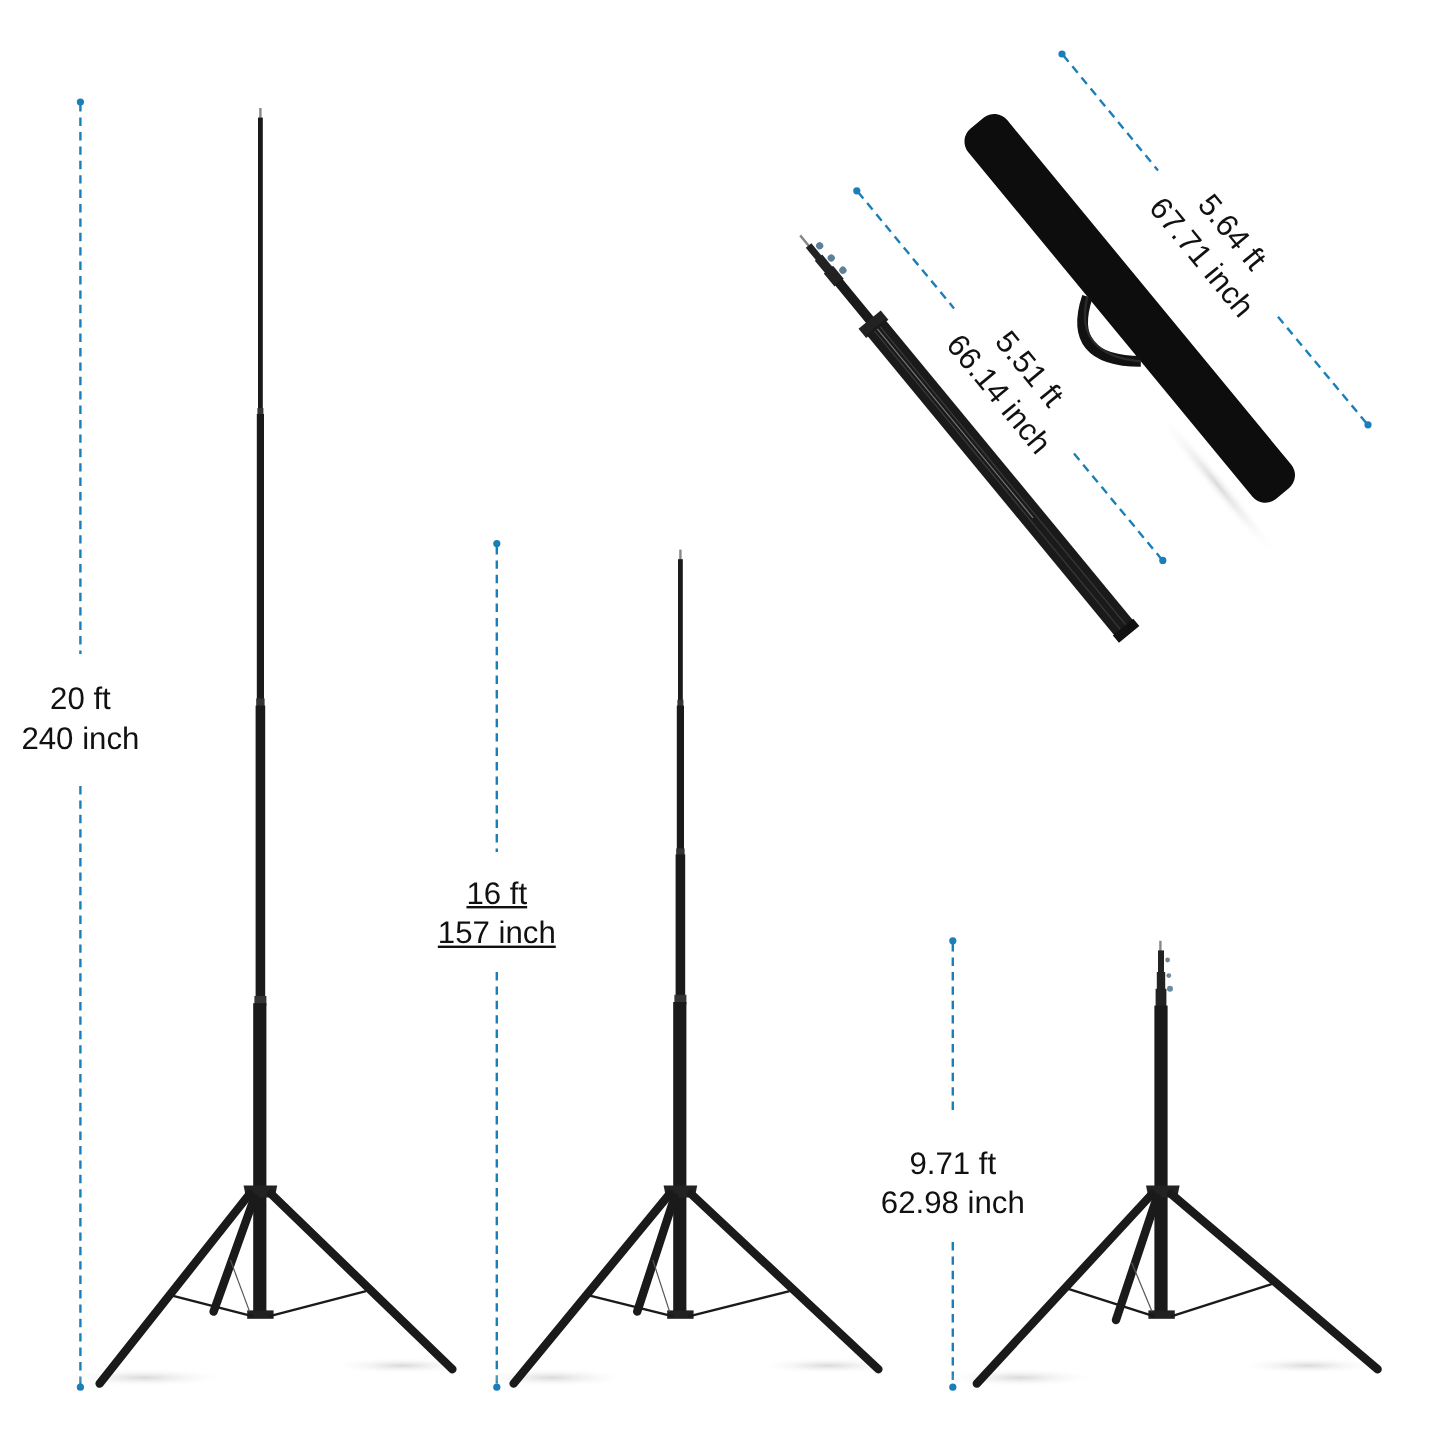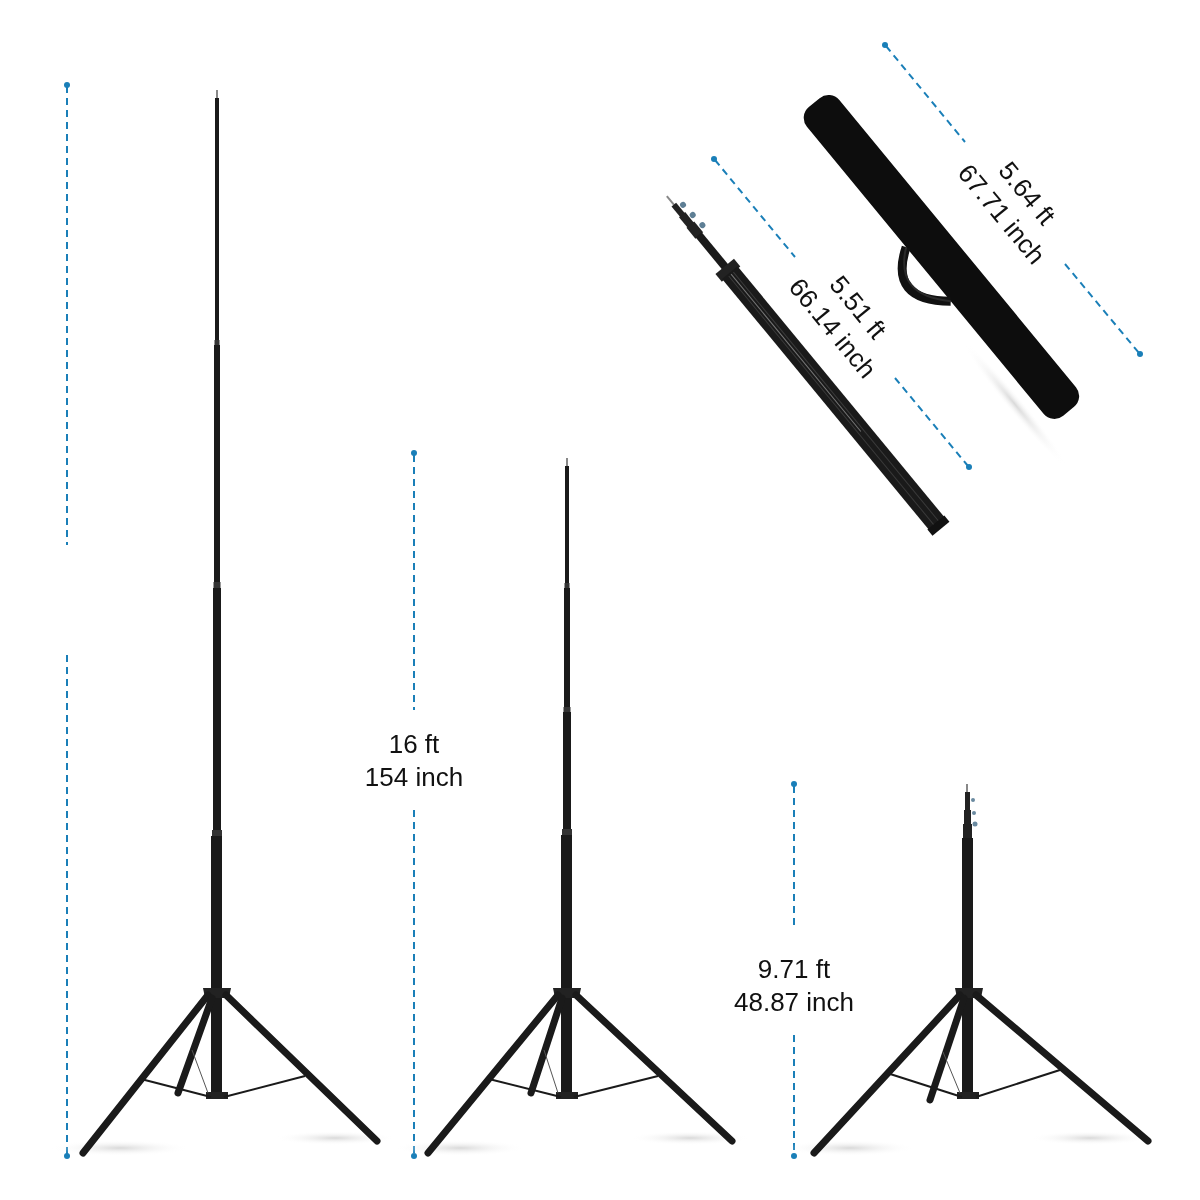"20 ft" div.label { html: none -> <div> <span>20 ft</span> <span>240 inch</span> </div> }
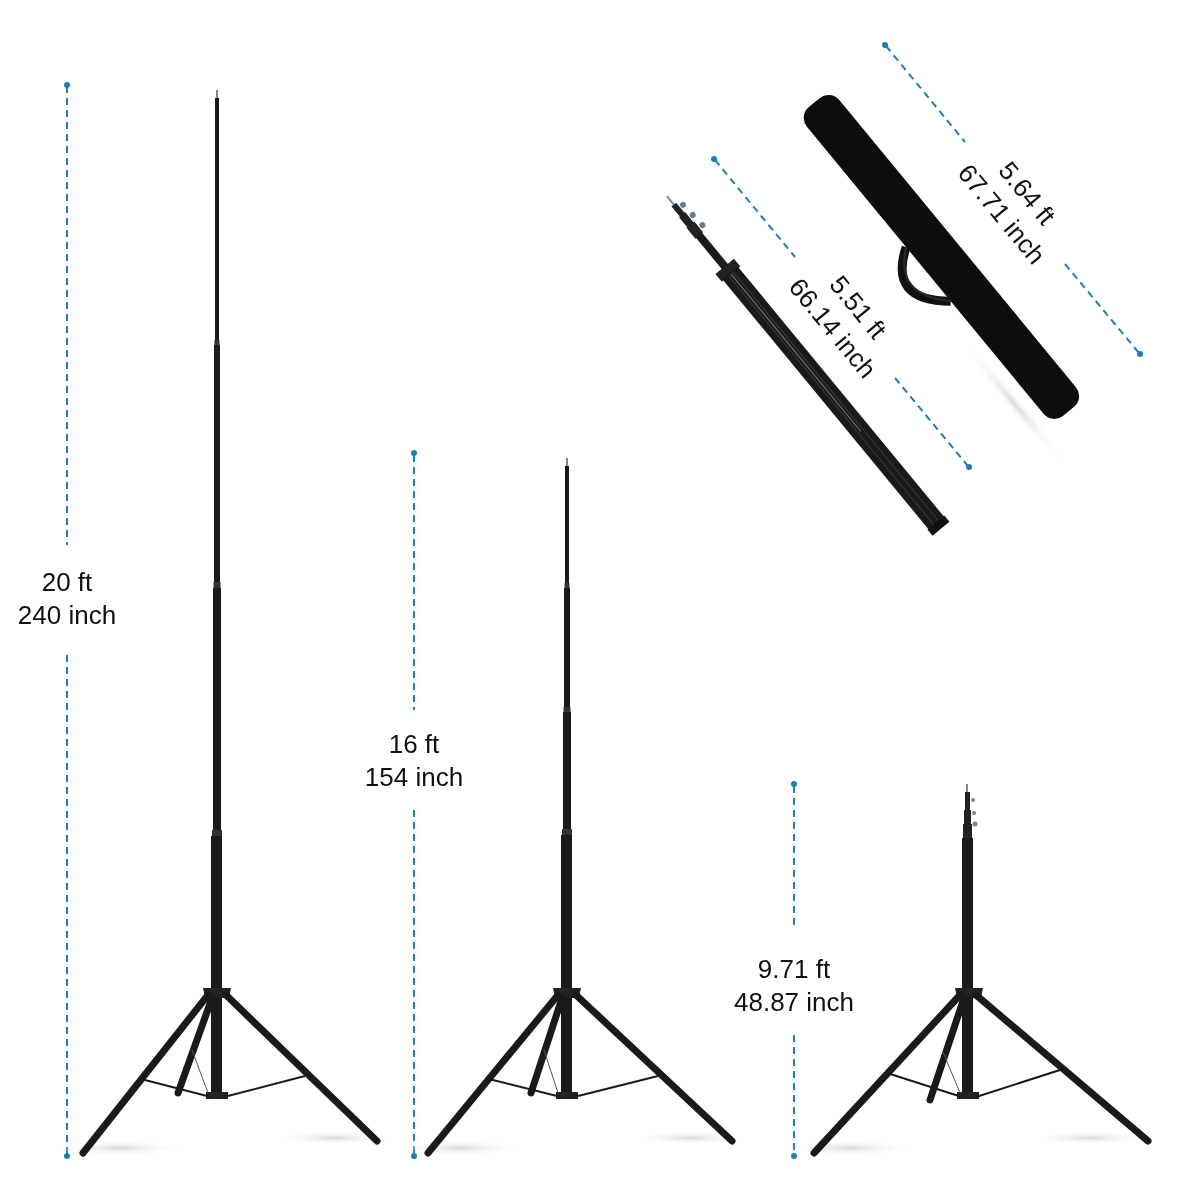"16 ft" div.label { text-decoration: none -> underline }
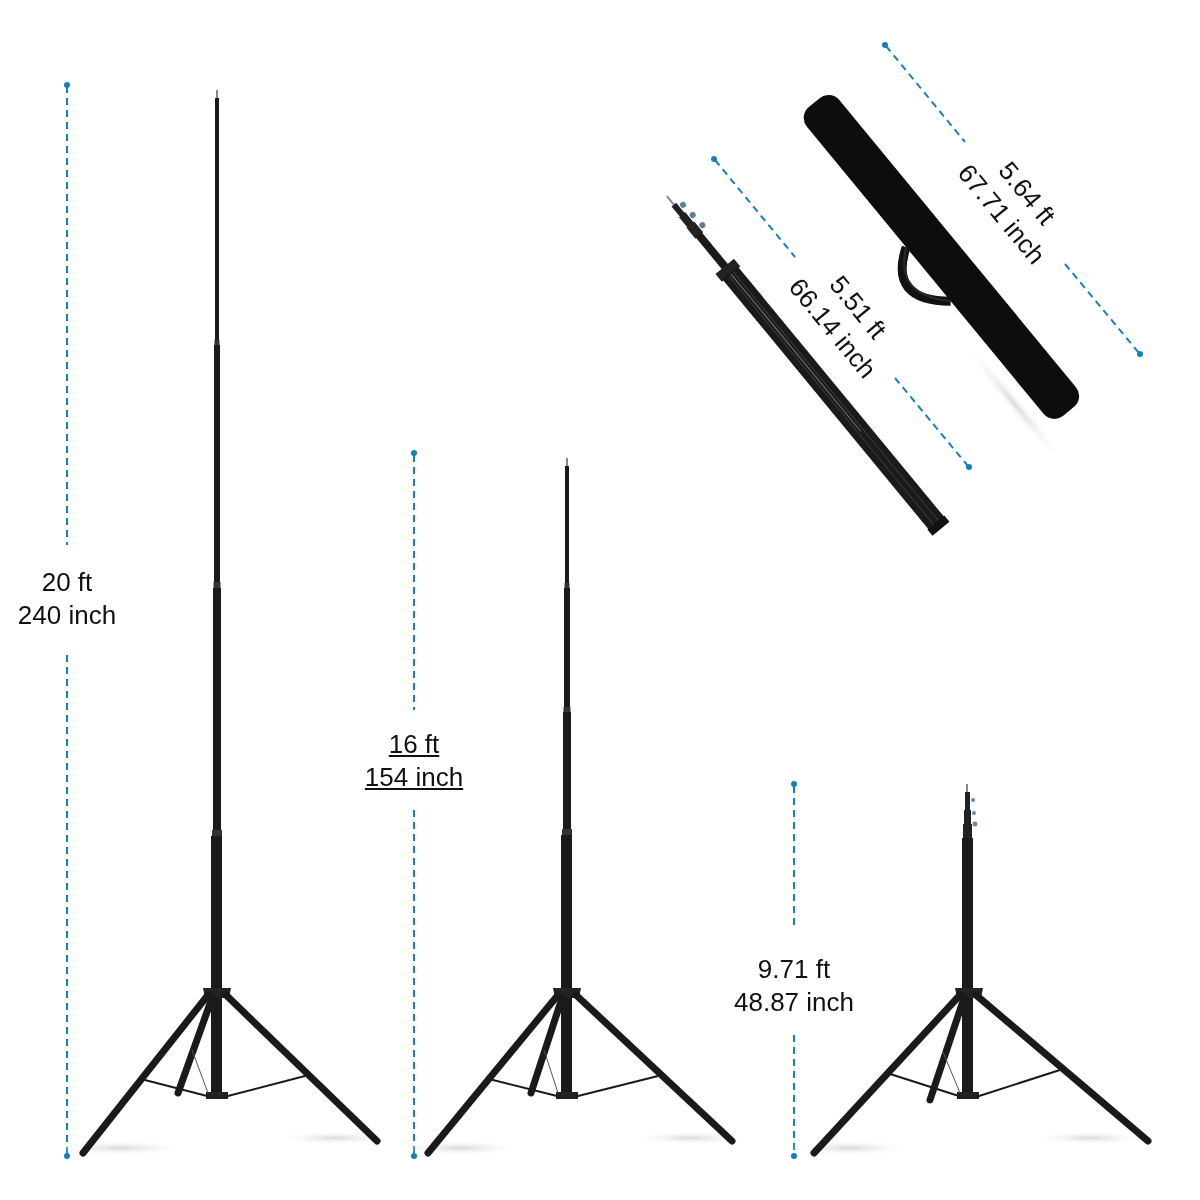"154 inch" span { text: 154 -> 157 }
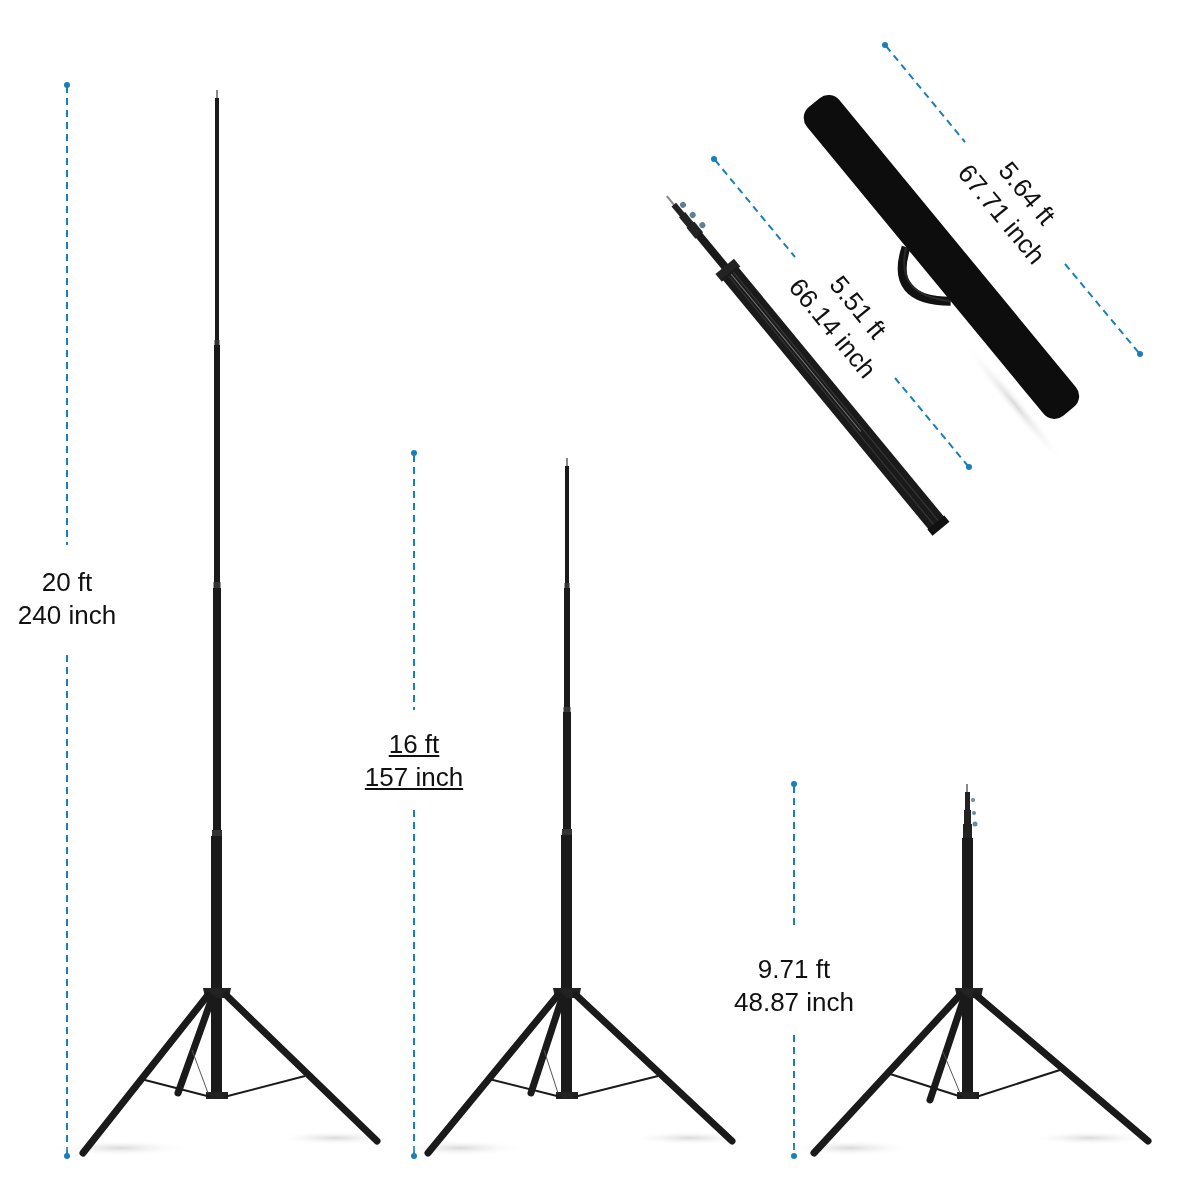"48.87 inch" span { text: 48.87 -> 62.98 }
